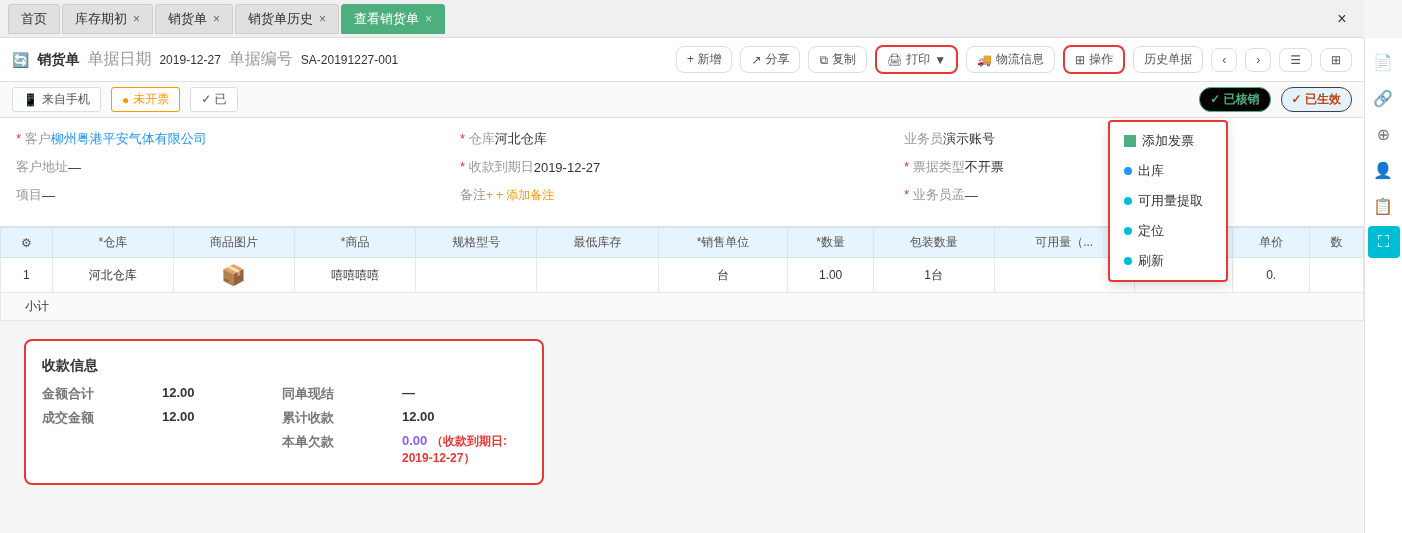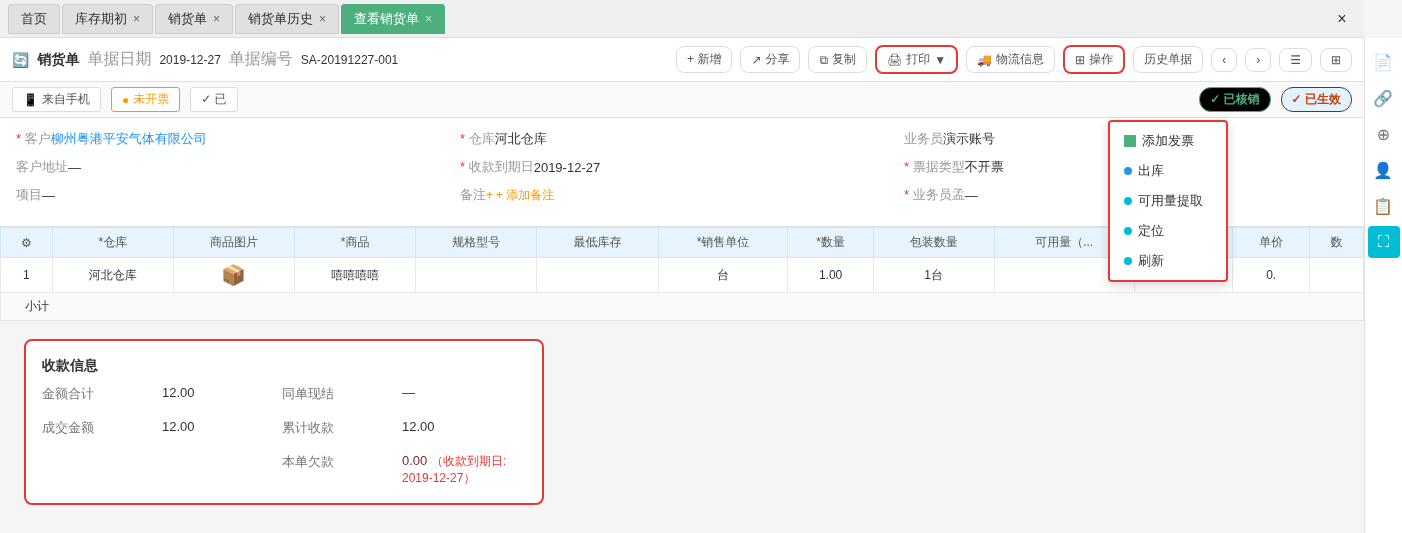"金额合计" .summary-grid { font-weight: none -> bold; gap: 16px 0 -> 6px 0 }
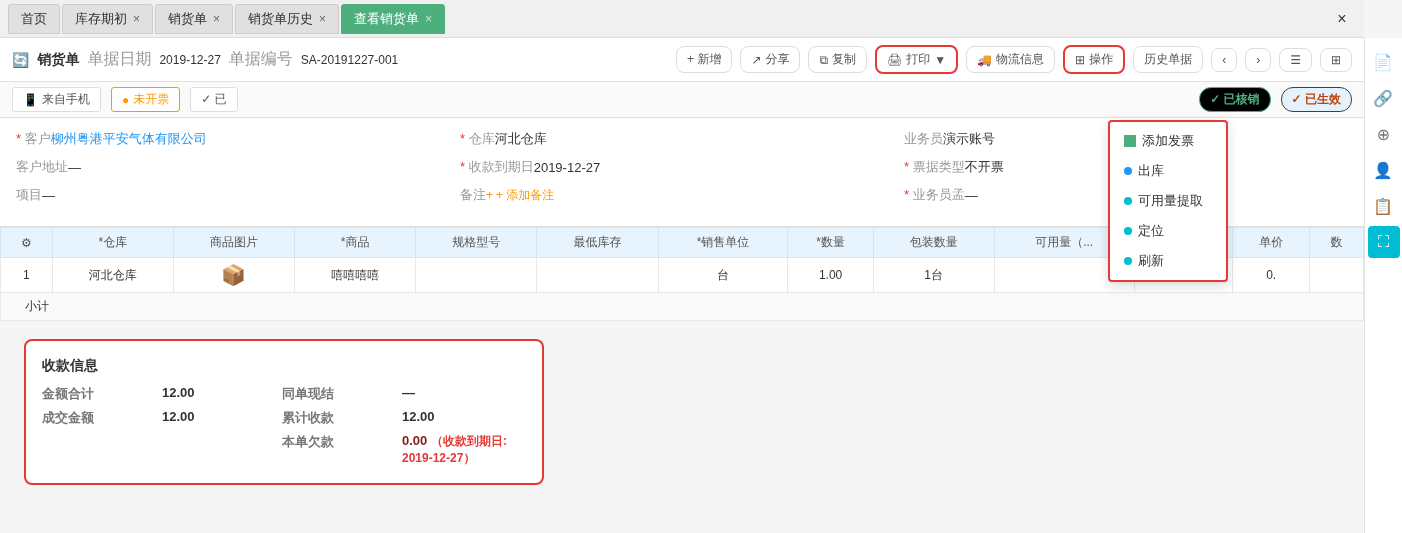"0.00" .summary-value.red { color: #7f1d1d -> #8b5cf6 }
